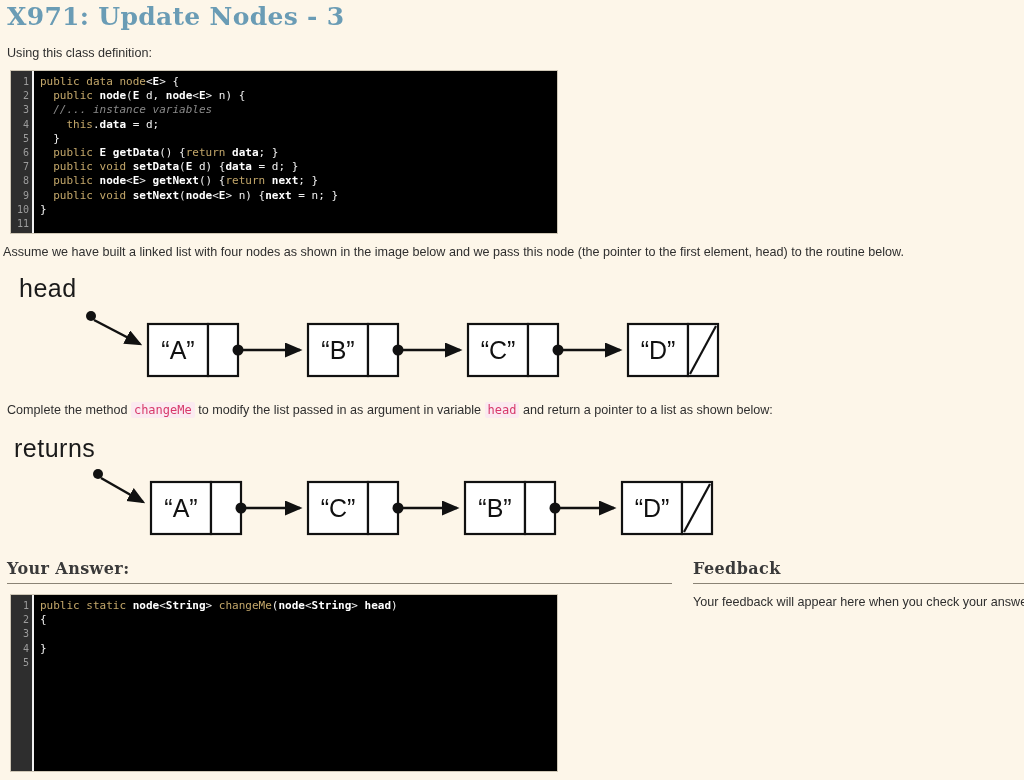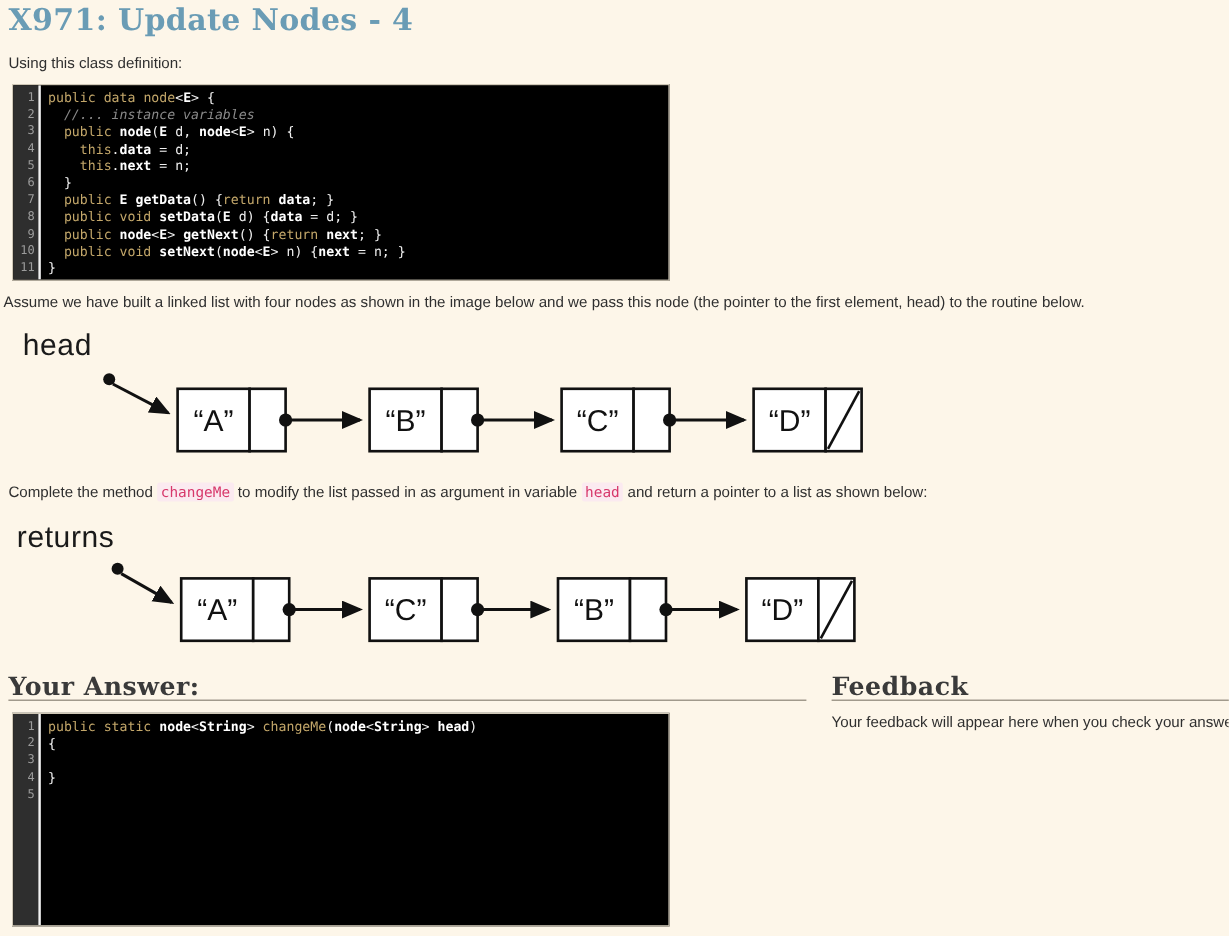"X971: Update Nodes - 4" div.title { text: 4 -> 3 }
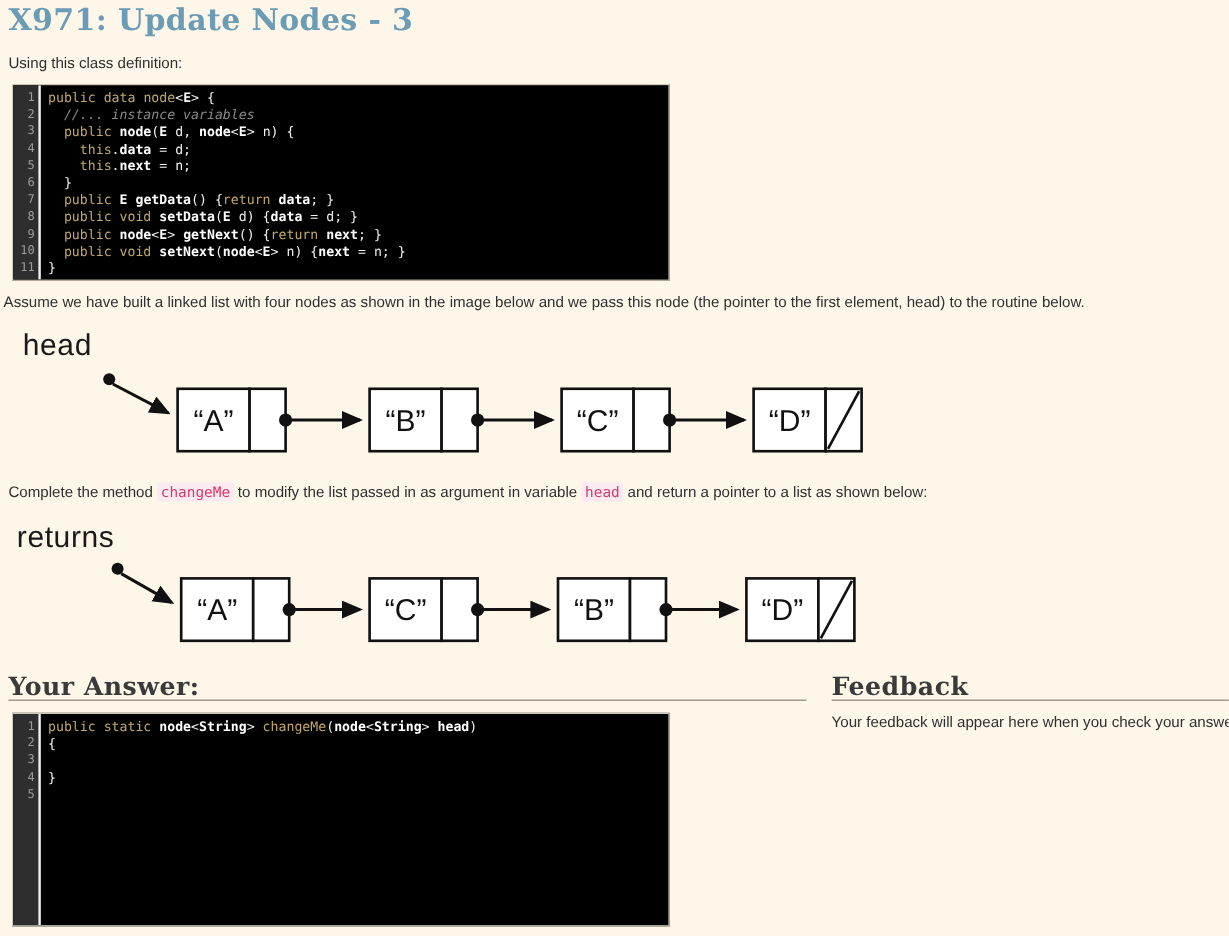"//... instance variables" div.cl { order: before "public node(E d, node<E> n)" -> after "public node(E d, node<E> n)" }
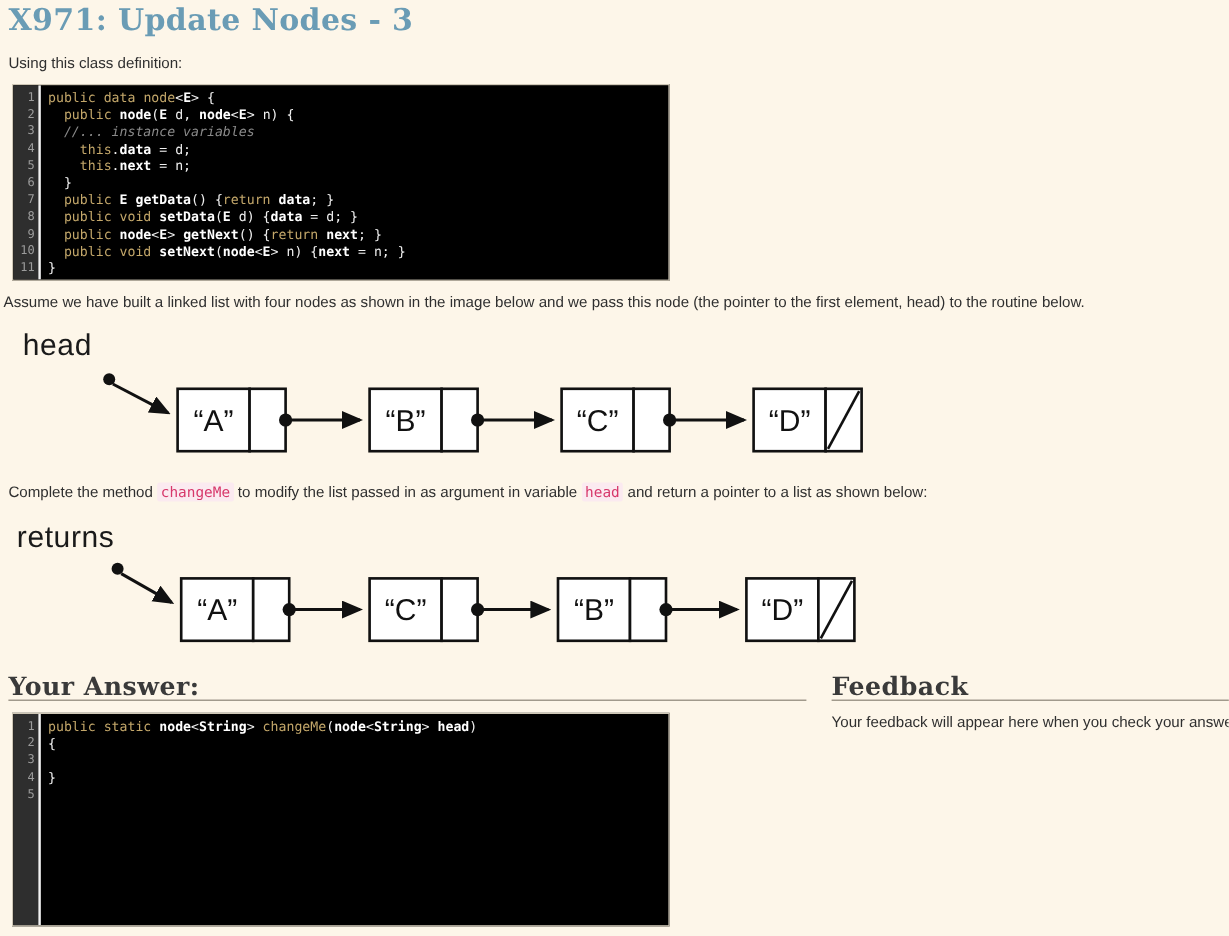"this.next = n;" div.cl { html: <div><span> this</span><span>.</span><span>next</span><span> = n;</span></div> -> none }
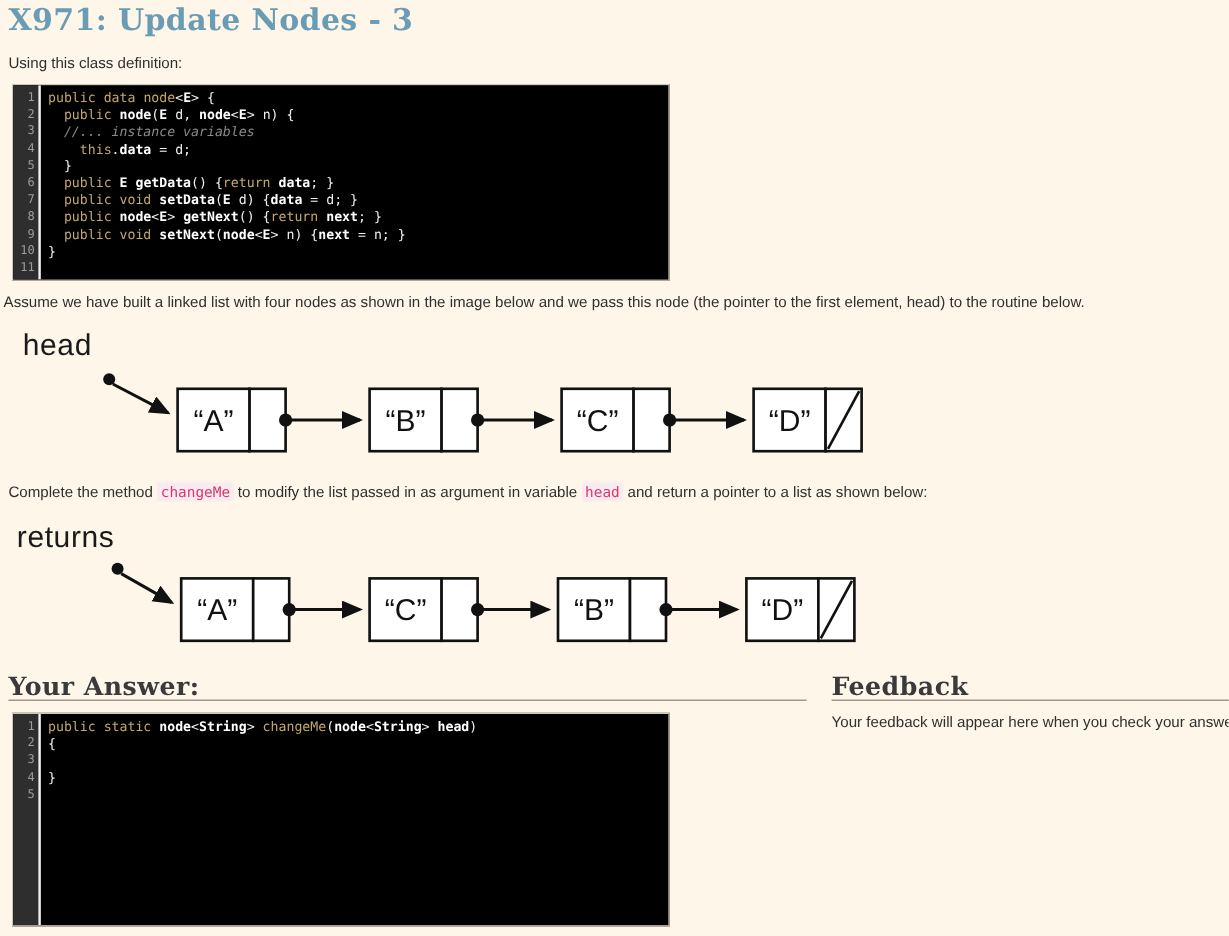"Your Answer:" .sec { font-size: 21px -> 16px }
